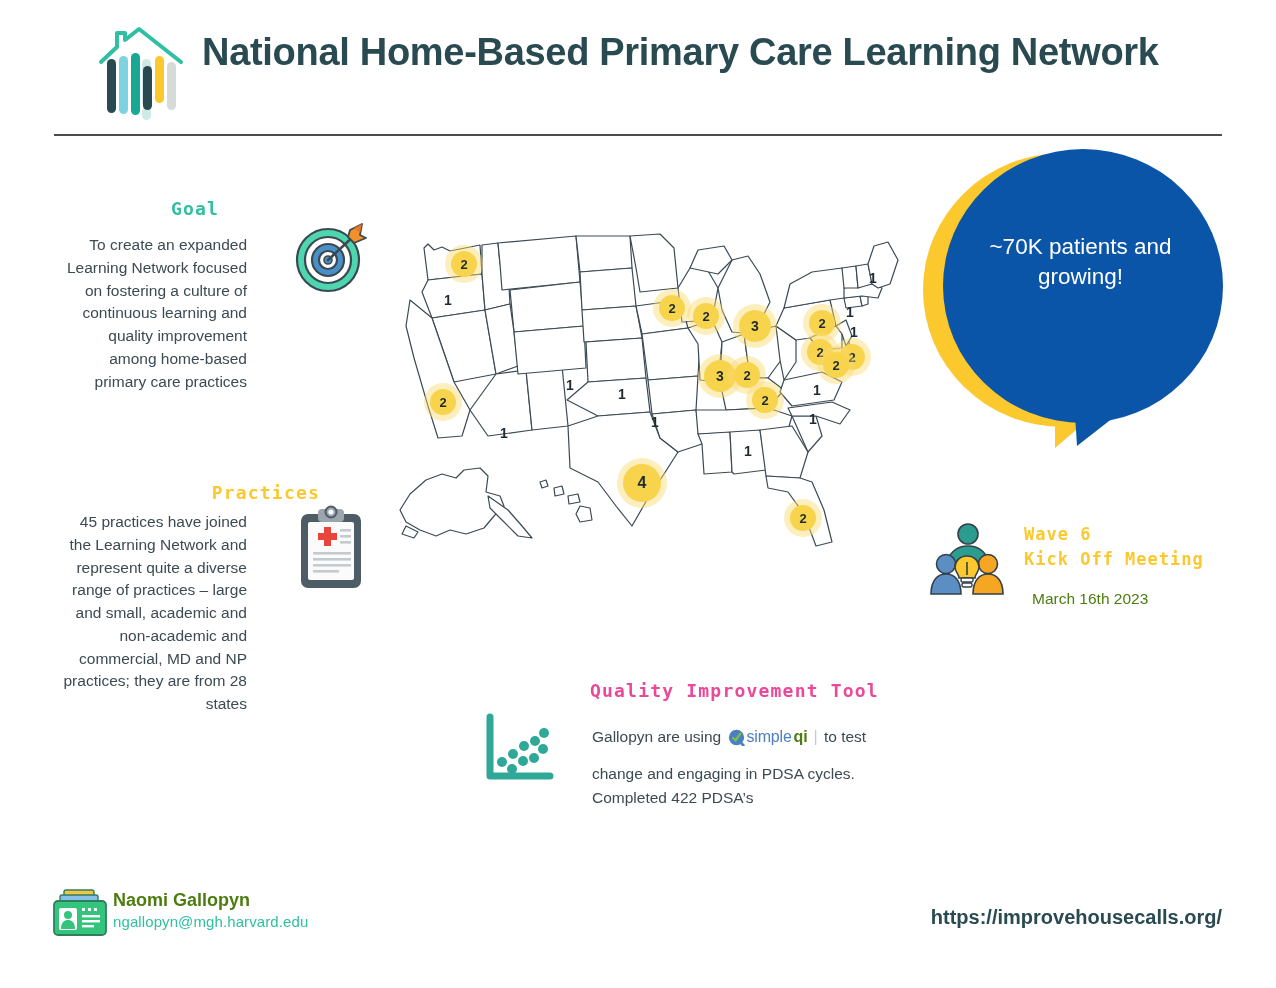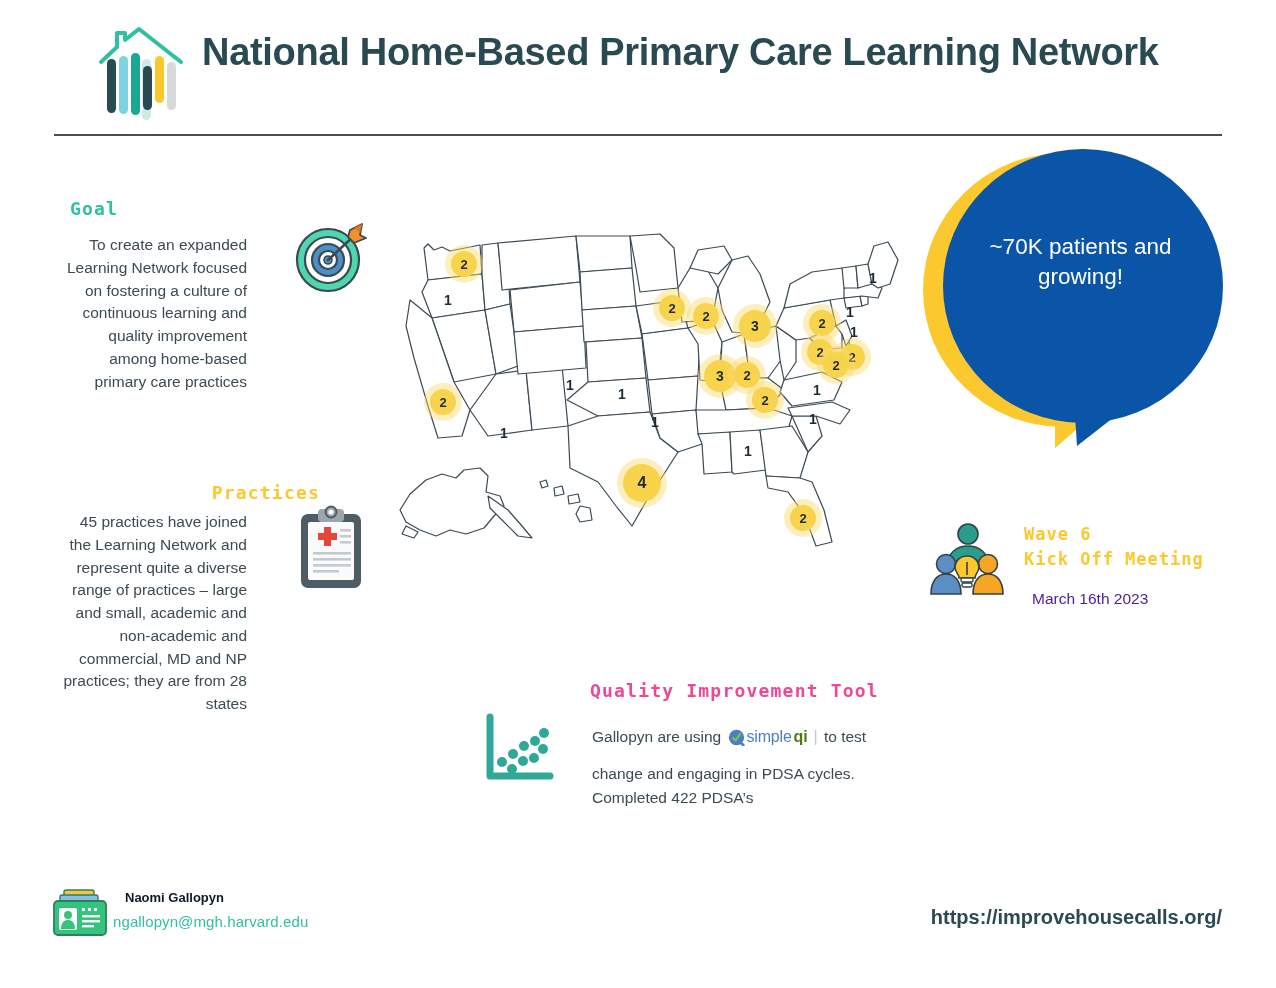"Goal" #goal-heading { text-align: none -> center }
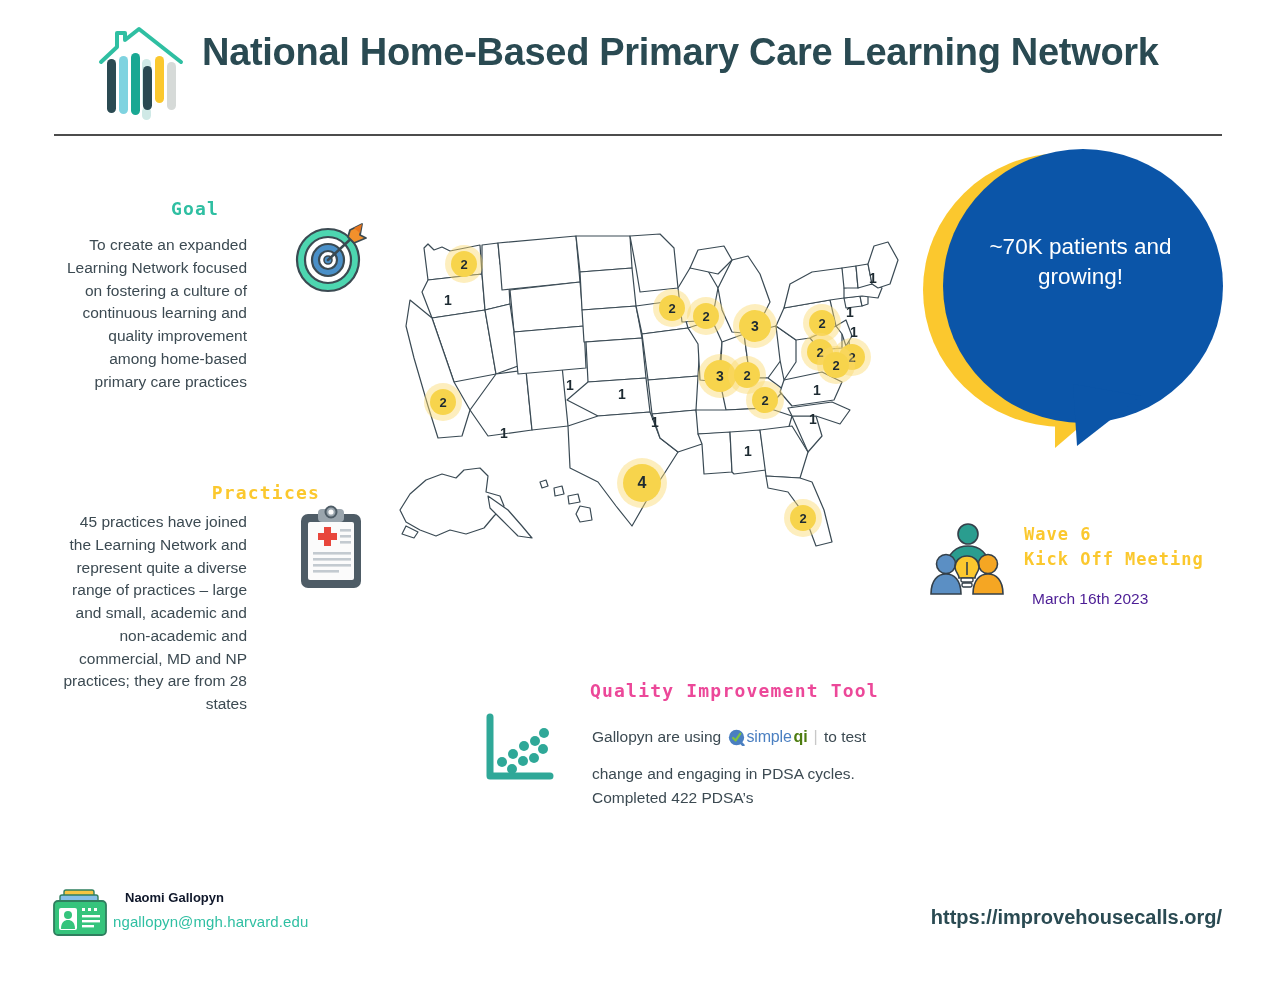"March 16th 2023" #wave-date { color: #4c1d95 -> #4d7c0f }
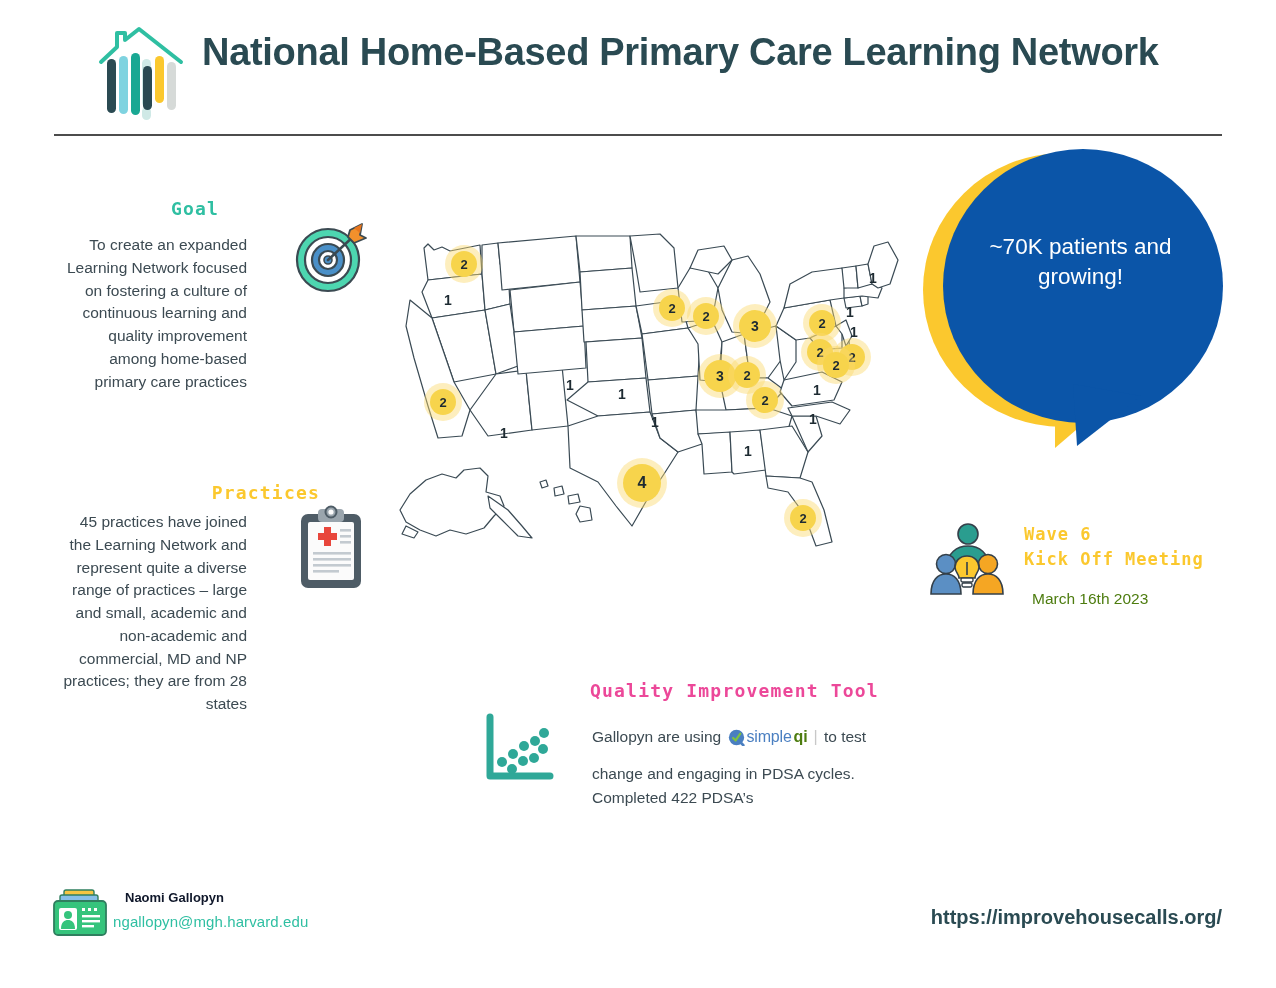"Naomi Gallopyn" #contact-name { color: #0f172a -> #4d7c0f; font-size: 13px -> 18px; margin-left: 12px -> none }
